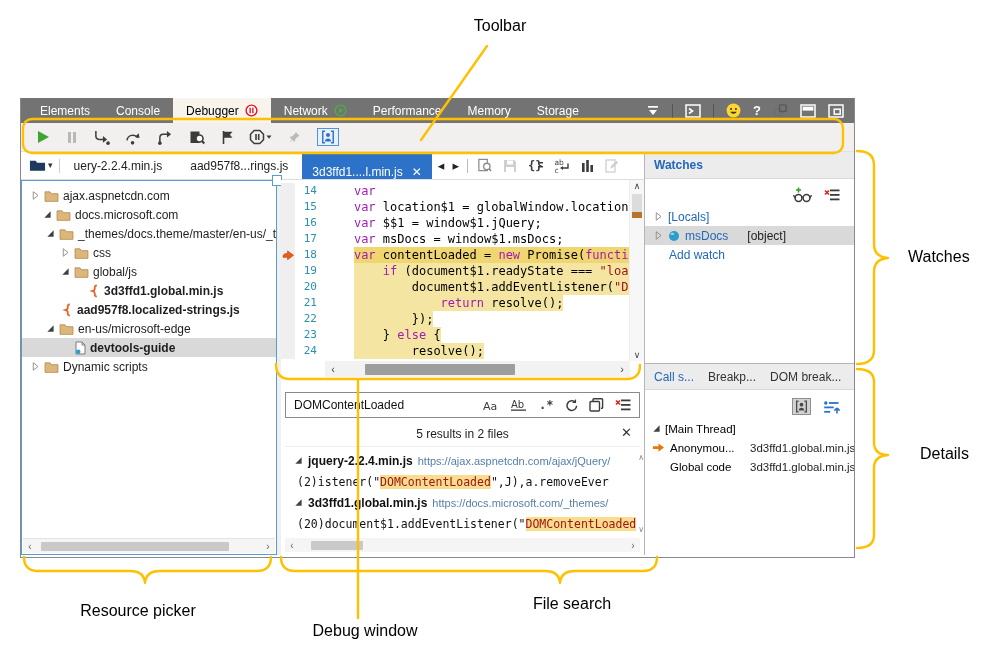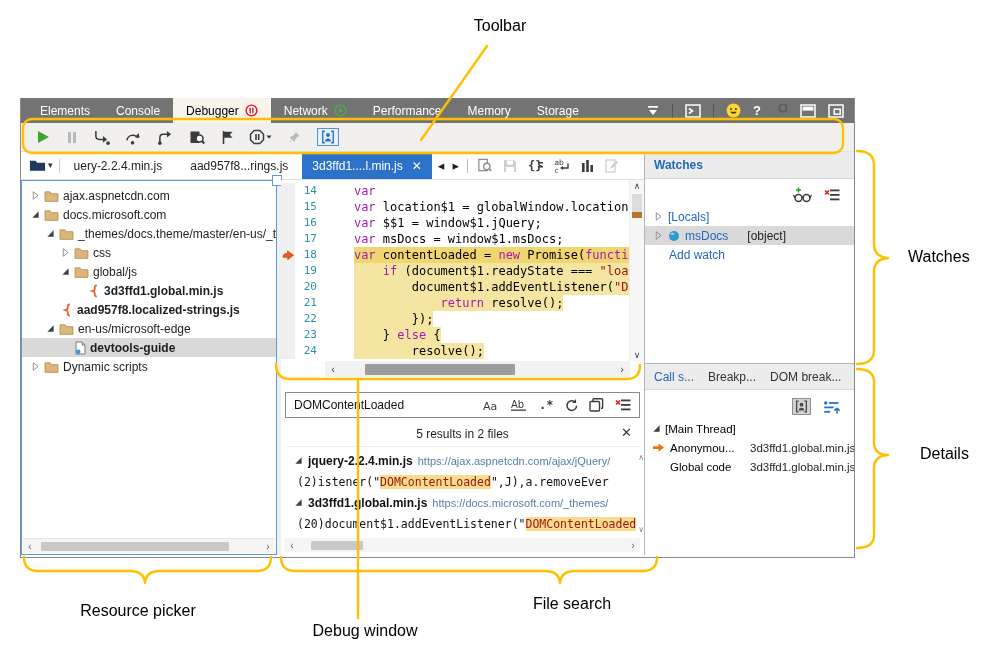"3d3ffd1....l.min.js" .ftab.active { align-items: none -> flex-end }
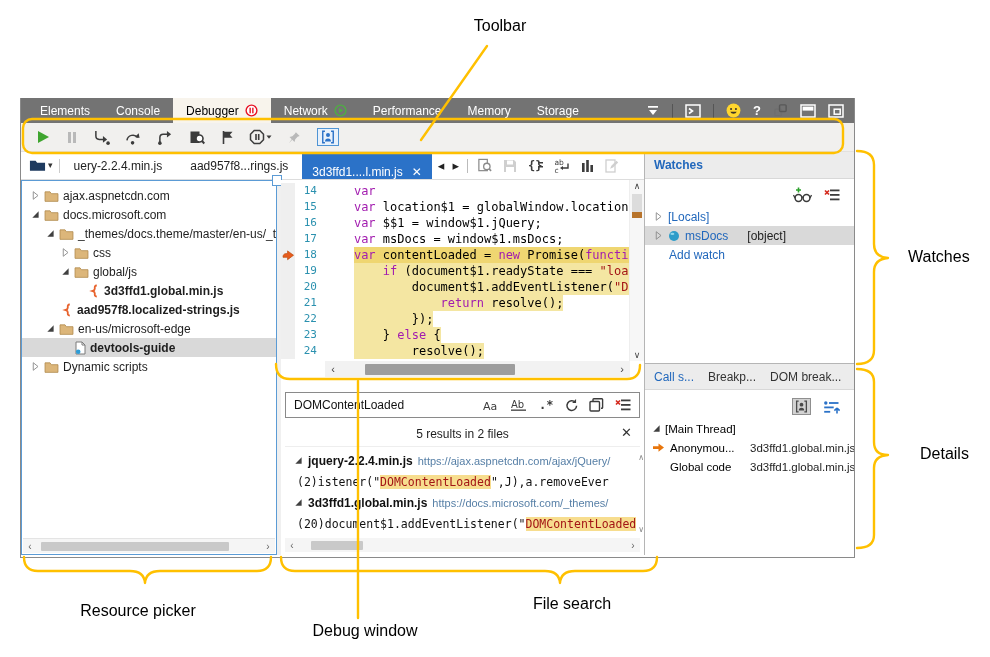"docs.microsoft.com" div.trow { padding-left: 8px -> 20px }
